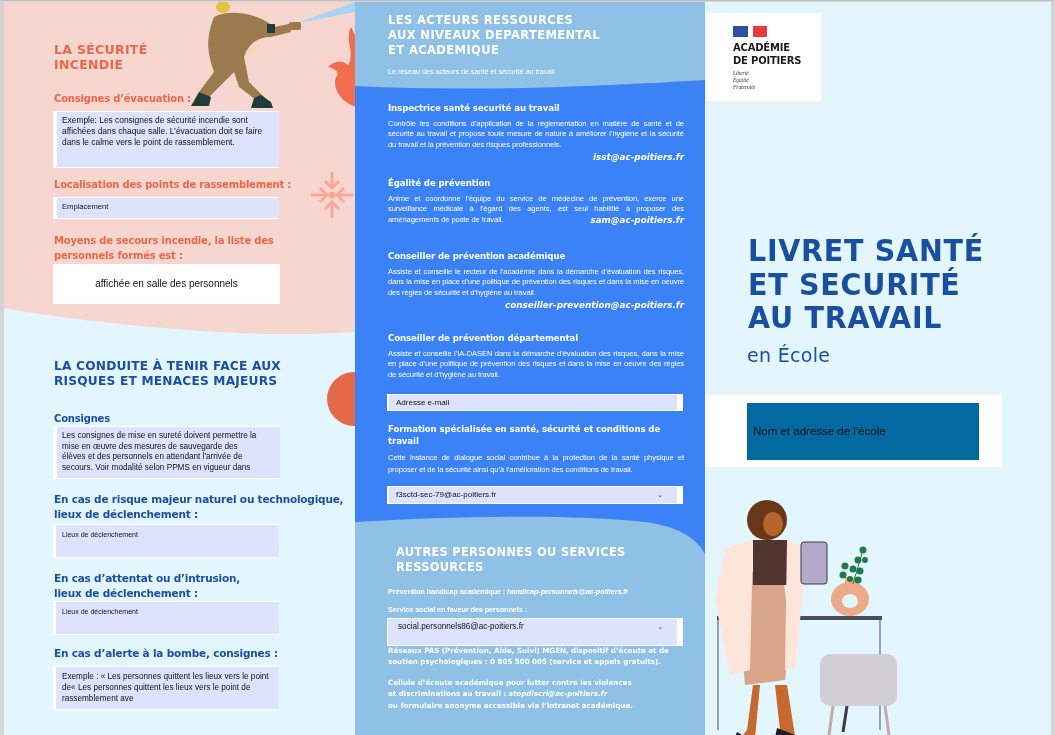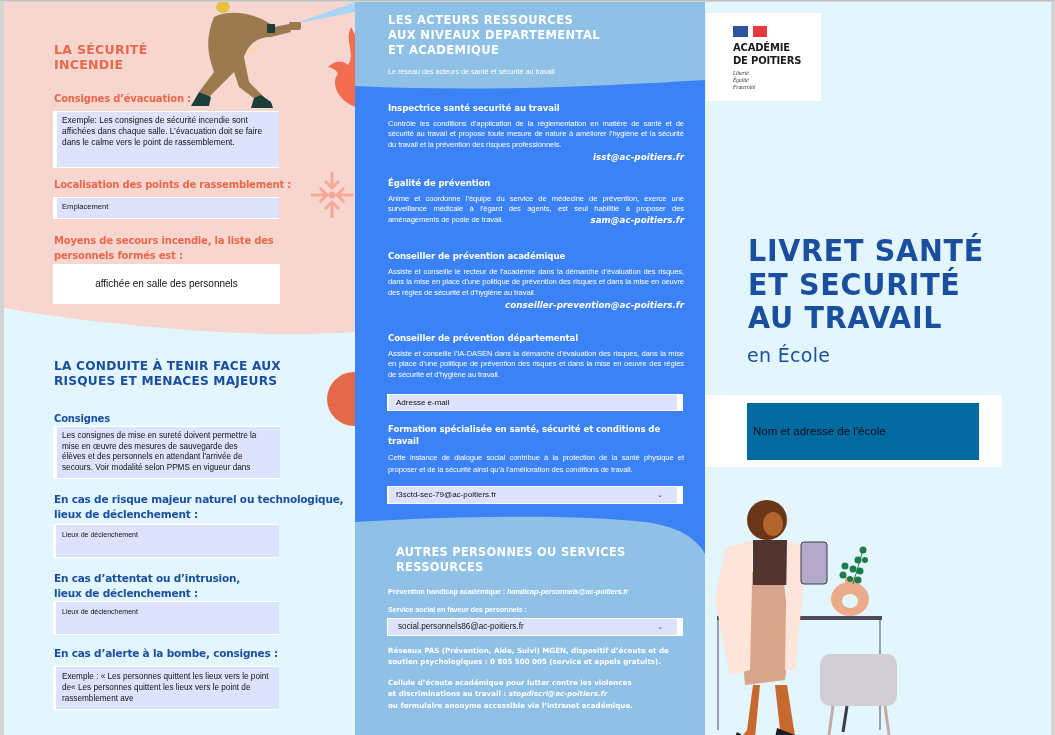"social.personnels86@ac-poitiers.fr" div.input-bar { height: 18px -> 28px }
